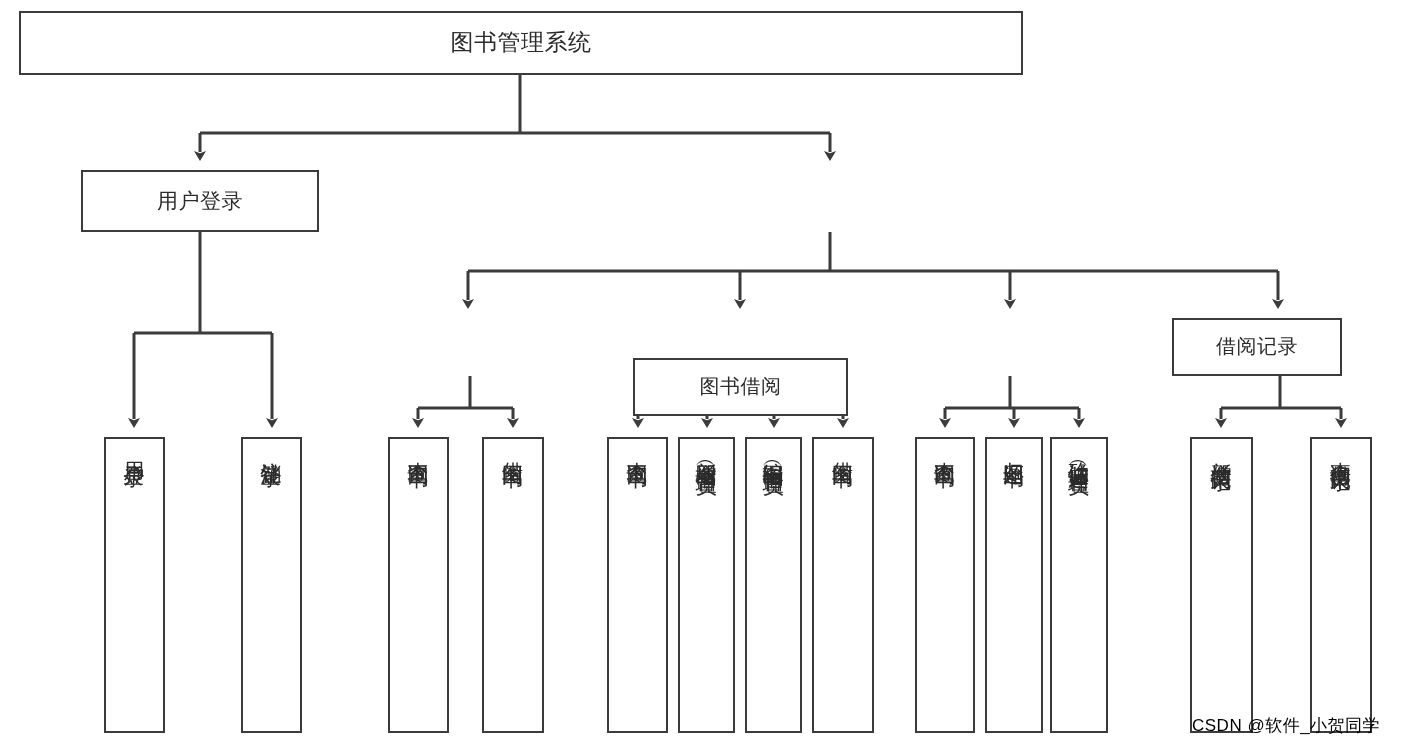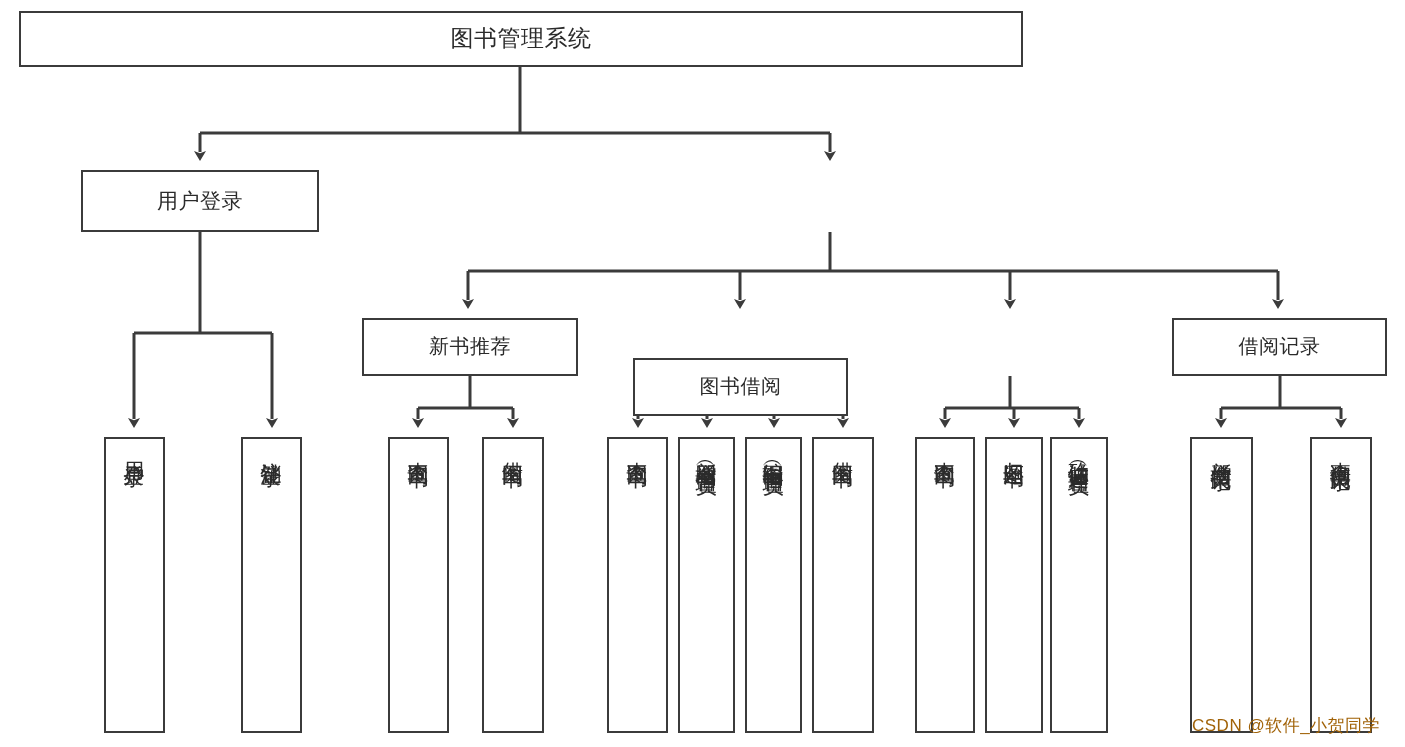"图书管理系统" .node.root { height: 56px -> 64px }
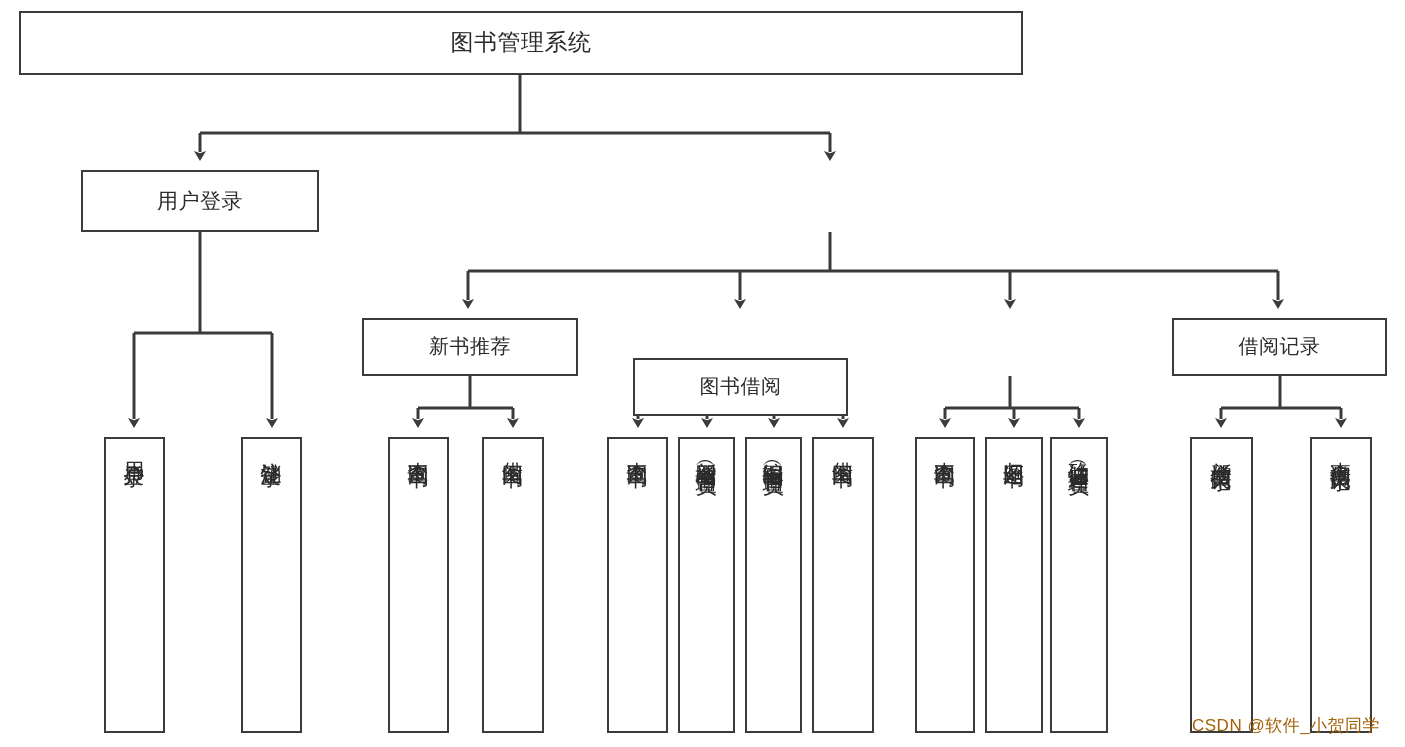"新书推荐" div.node { html: <div> <span>新书推荐</span> </div> -> none }
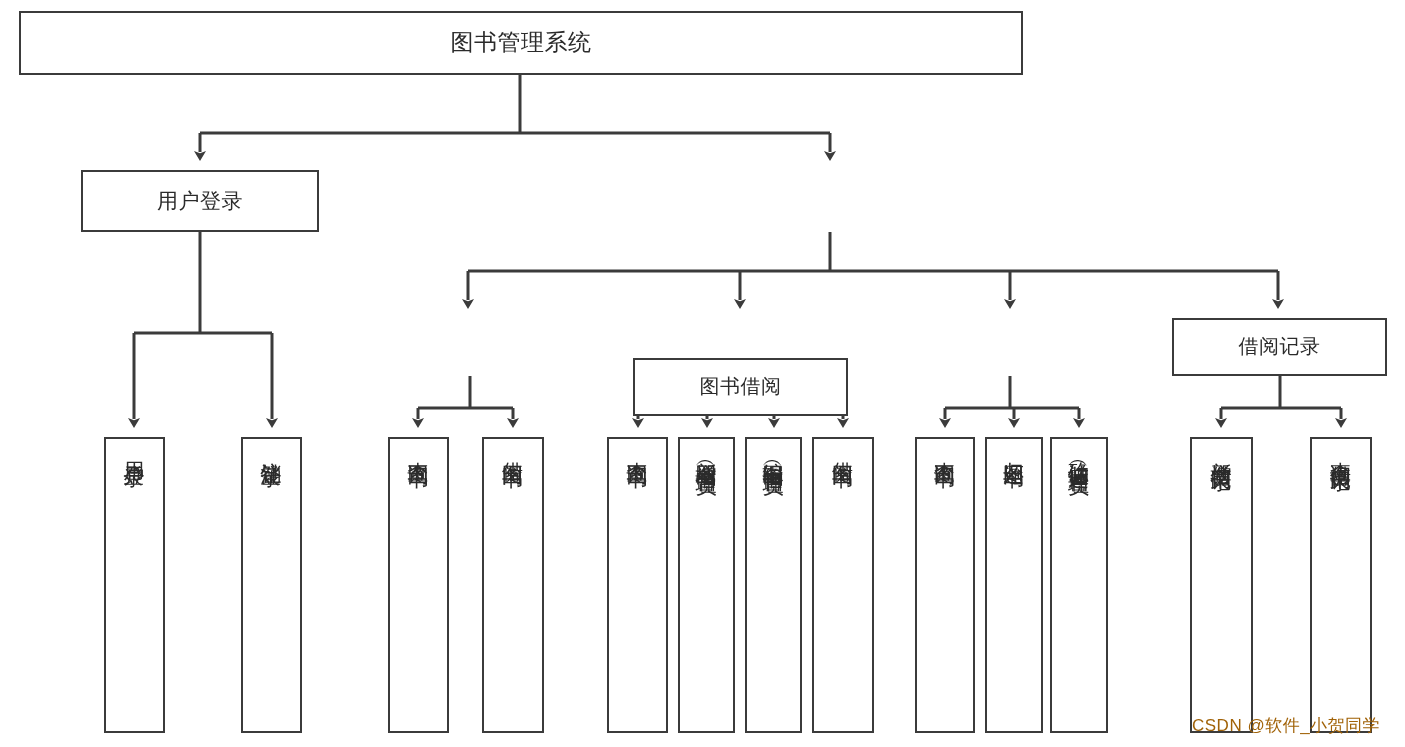"借阅记录" .node.t3.n-record { width: 215px -> 170px }
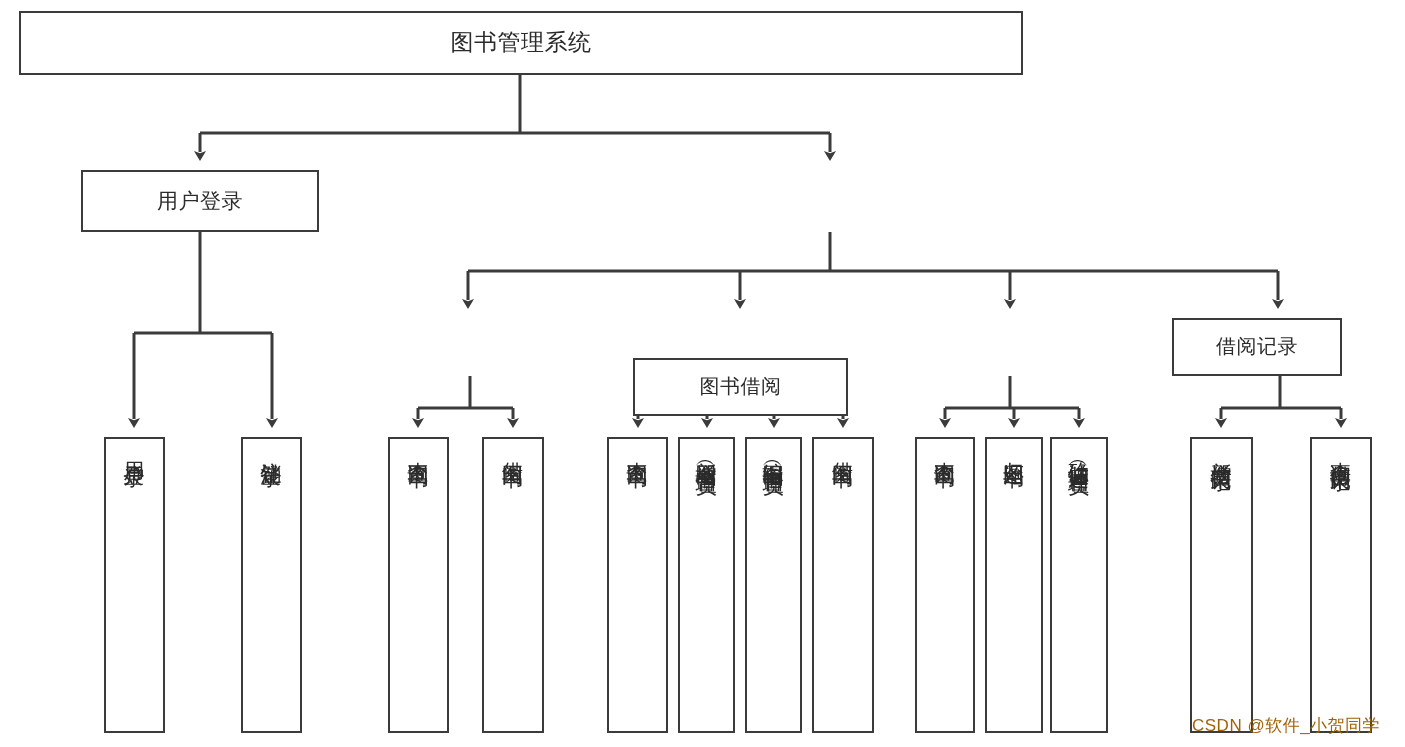"CSDN @软件_小贺同学" #watermark { color: #a16207 -> #000000 }
